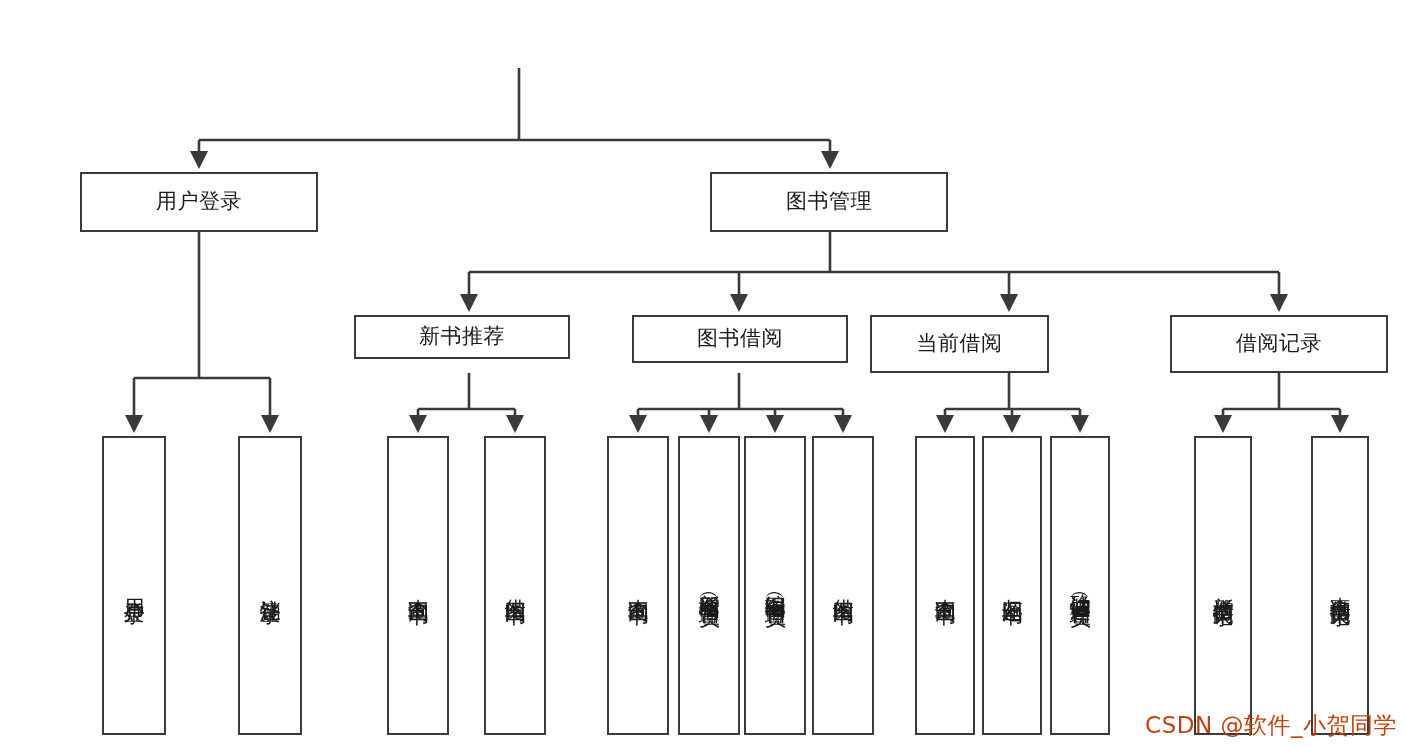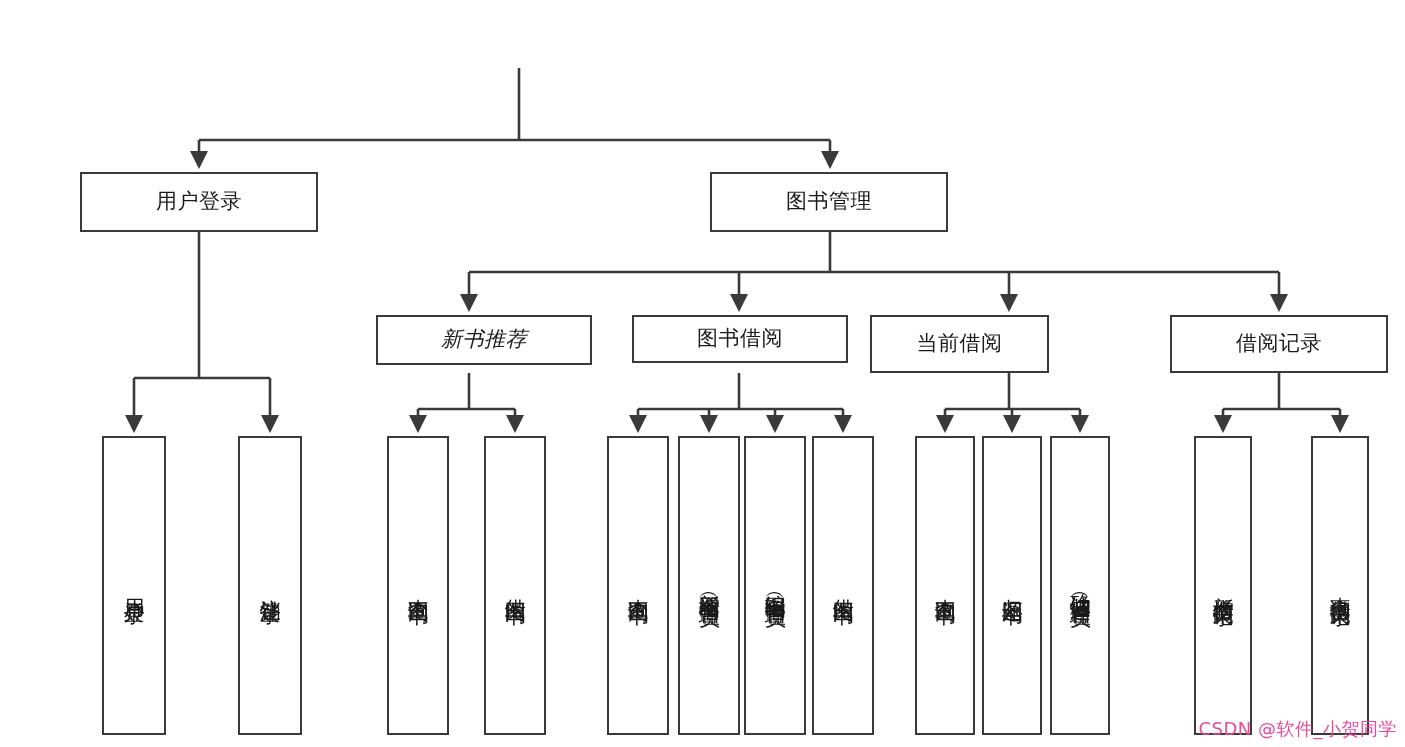"新书推荐" div.node { font-style: italic -> none; height: 50px -> 44px; left: 376px -> 354px }
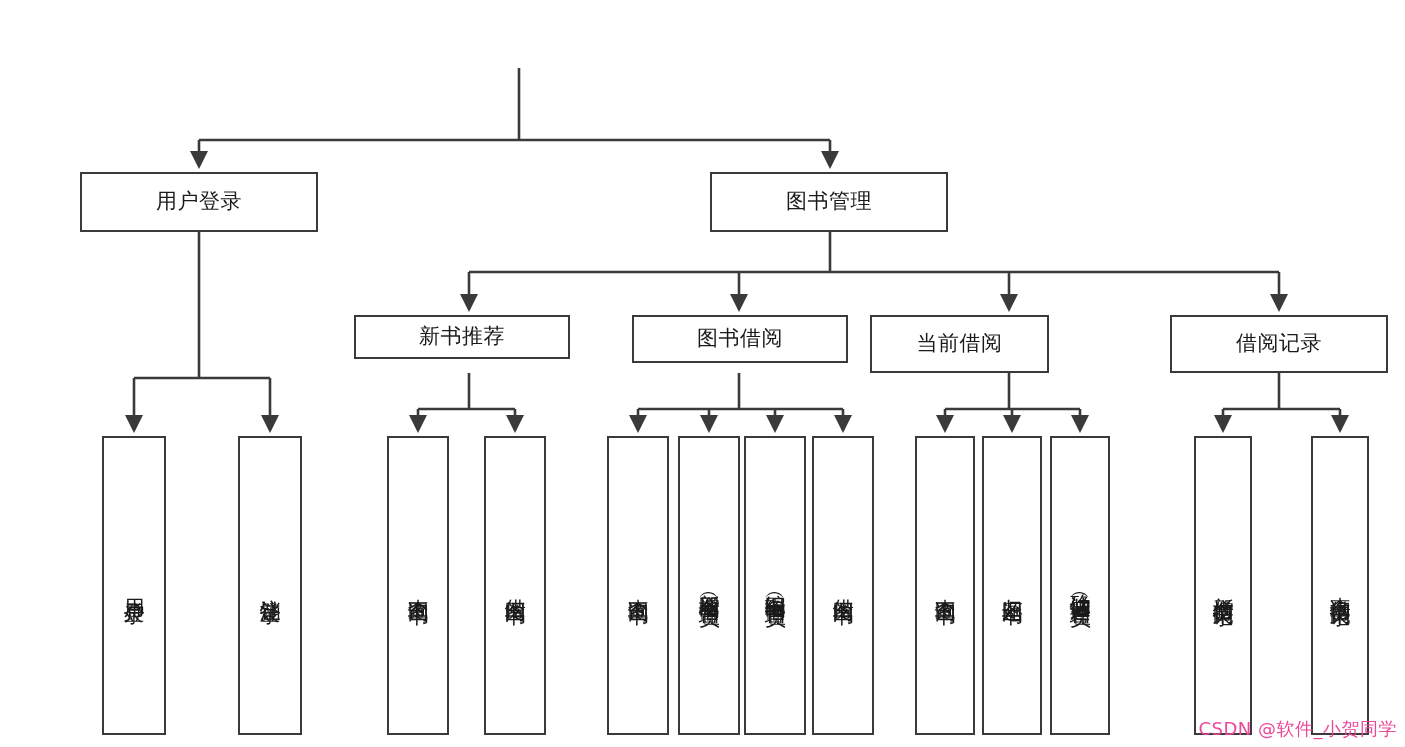"CSDN @软件_小贺同学" #watermark { color: #ec4899 -> #c2410c; font-size: 18px -> 23px }
